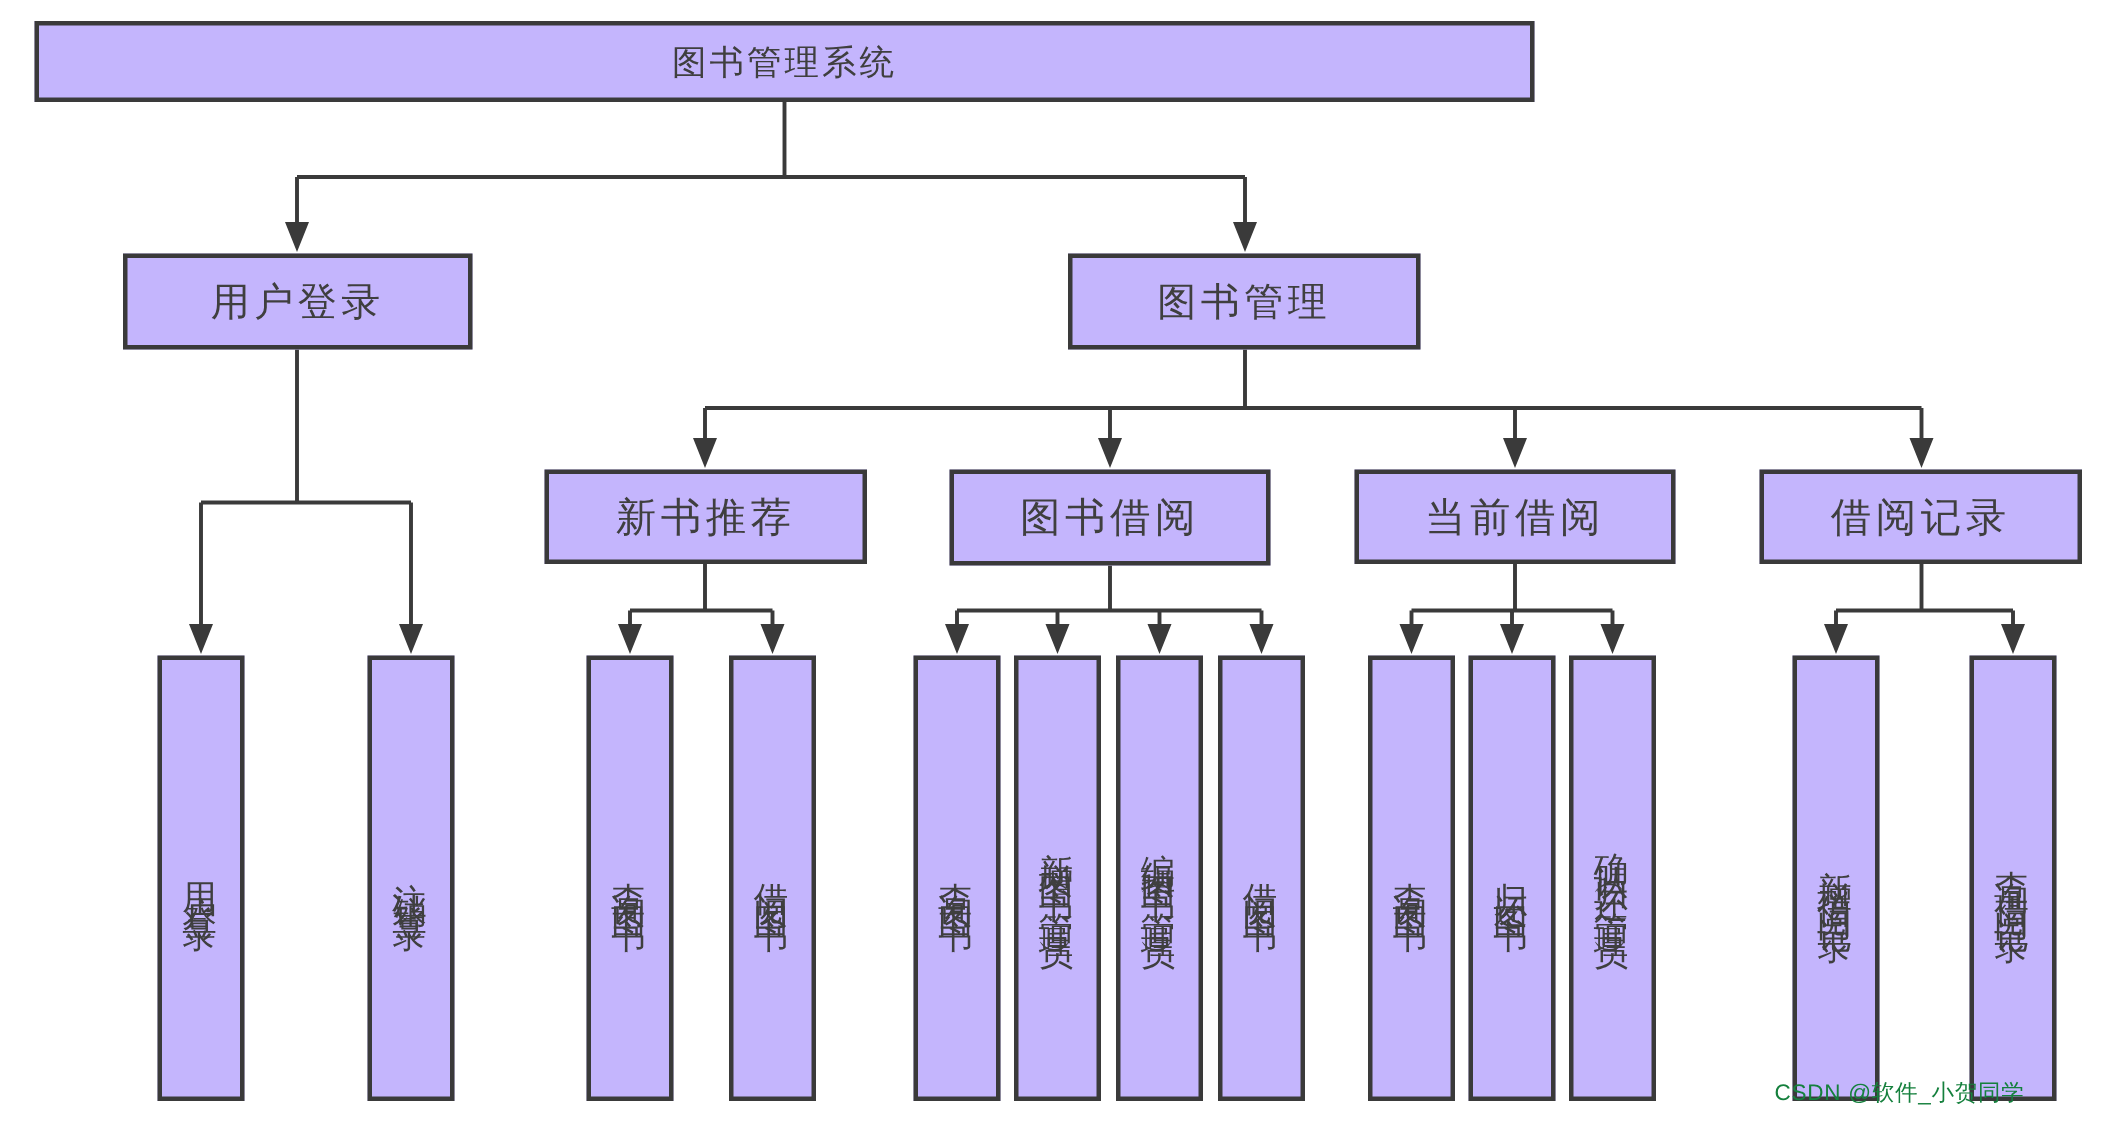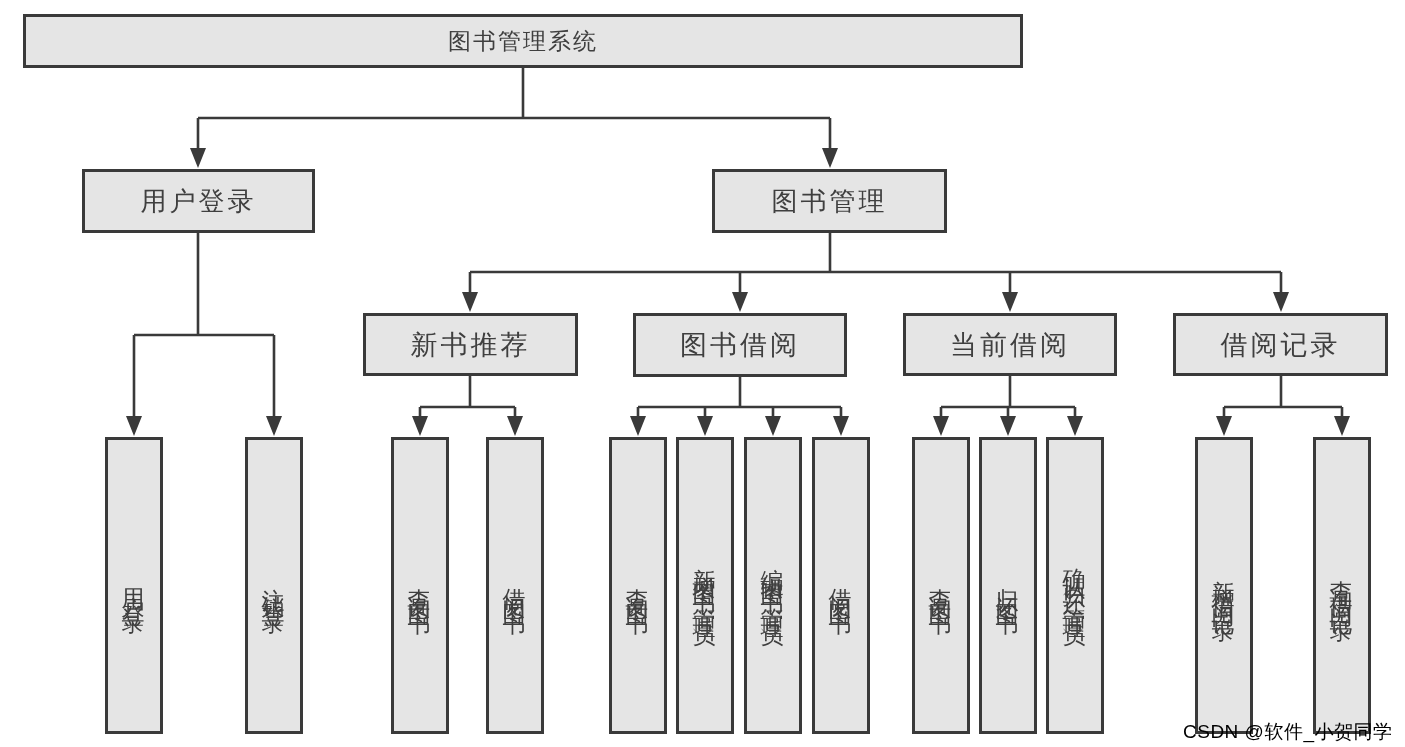"图书管理系统" .box { background: #e5e5e5 -> #c4b5fd }
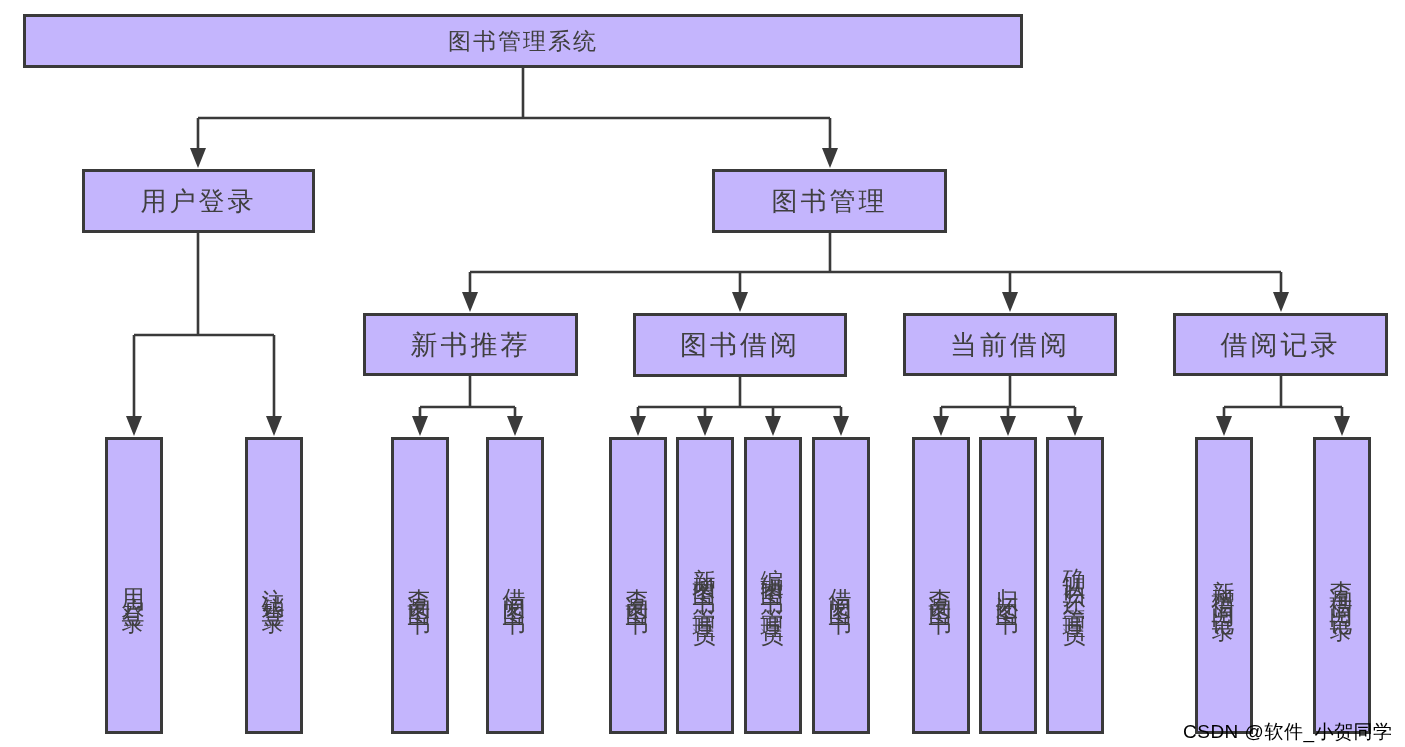"CSDN @软件_小贺同学" .watermark { color: #000000 -> #15803d; font-size: 19px -> 15px }
